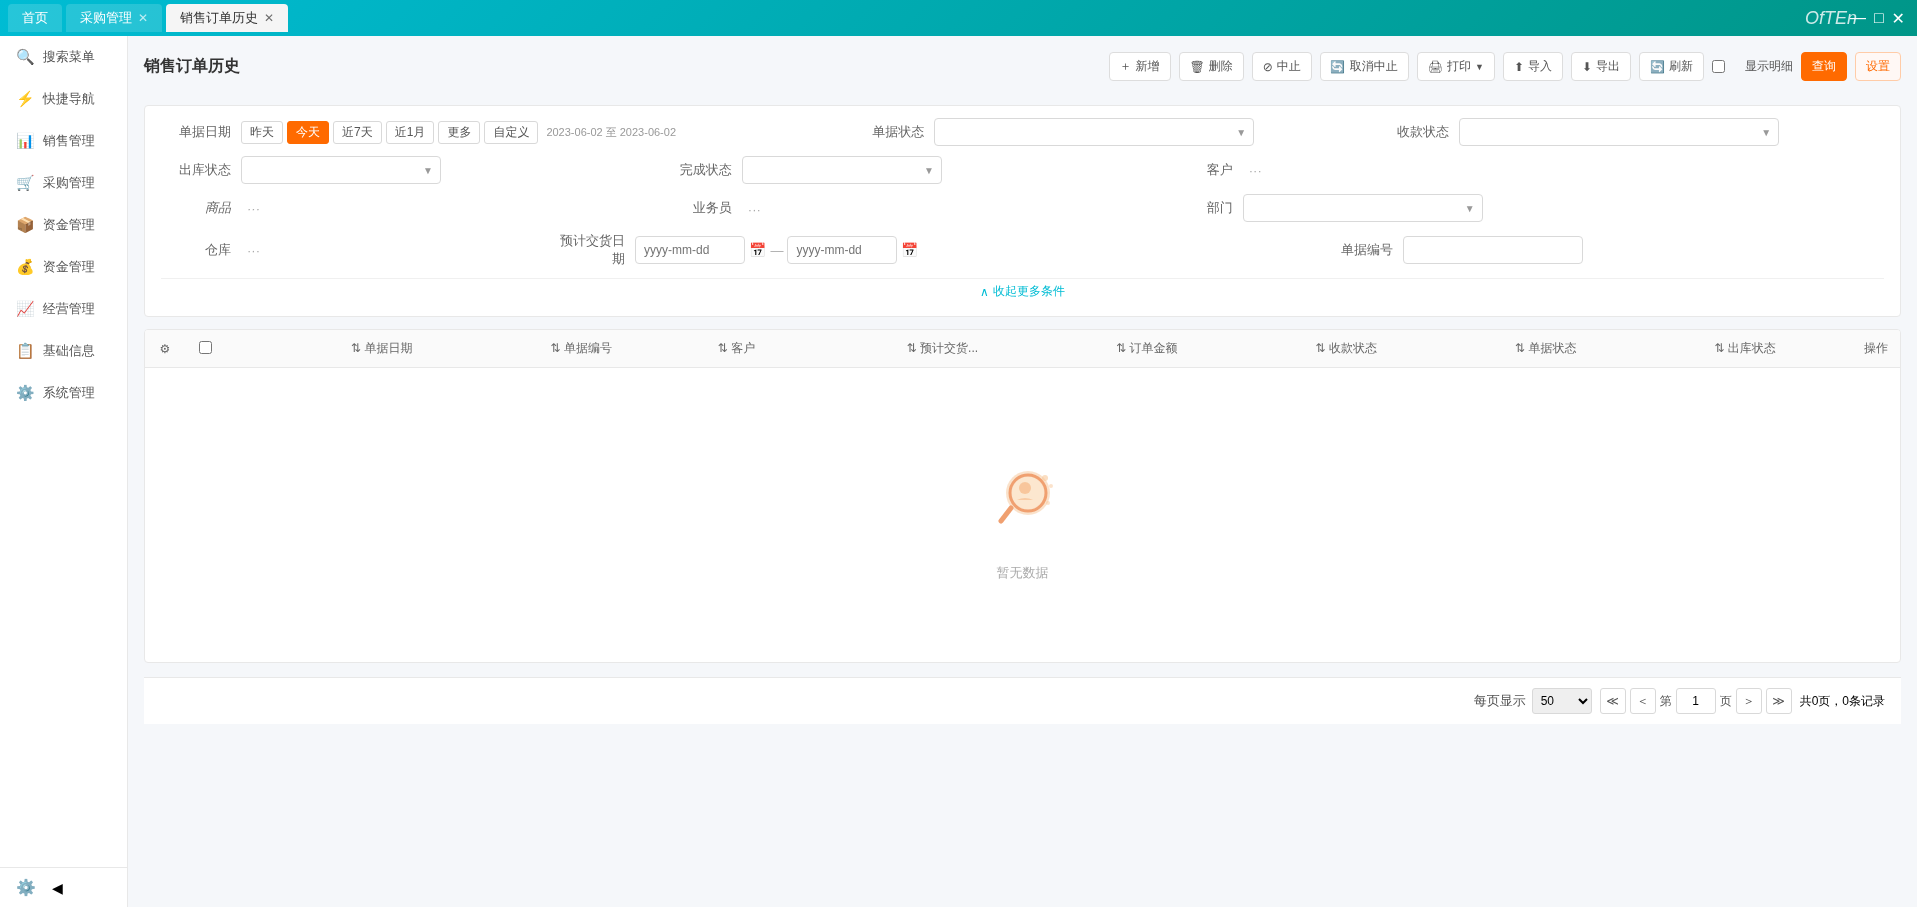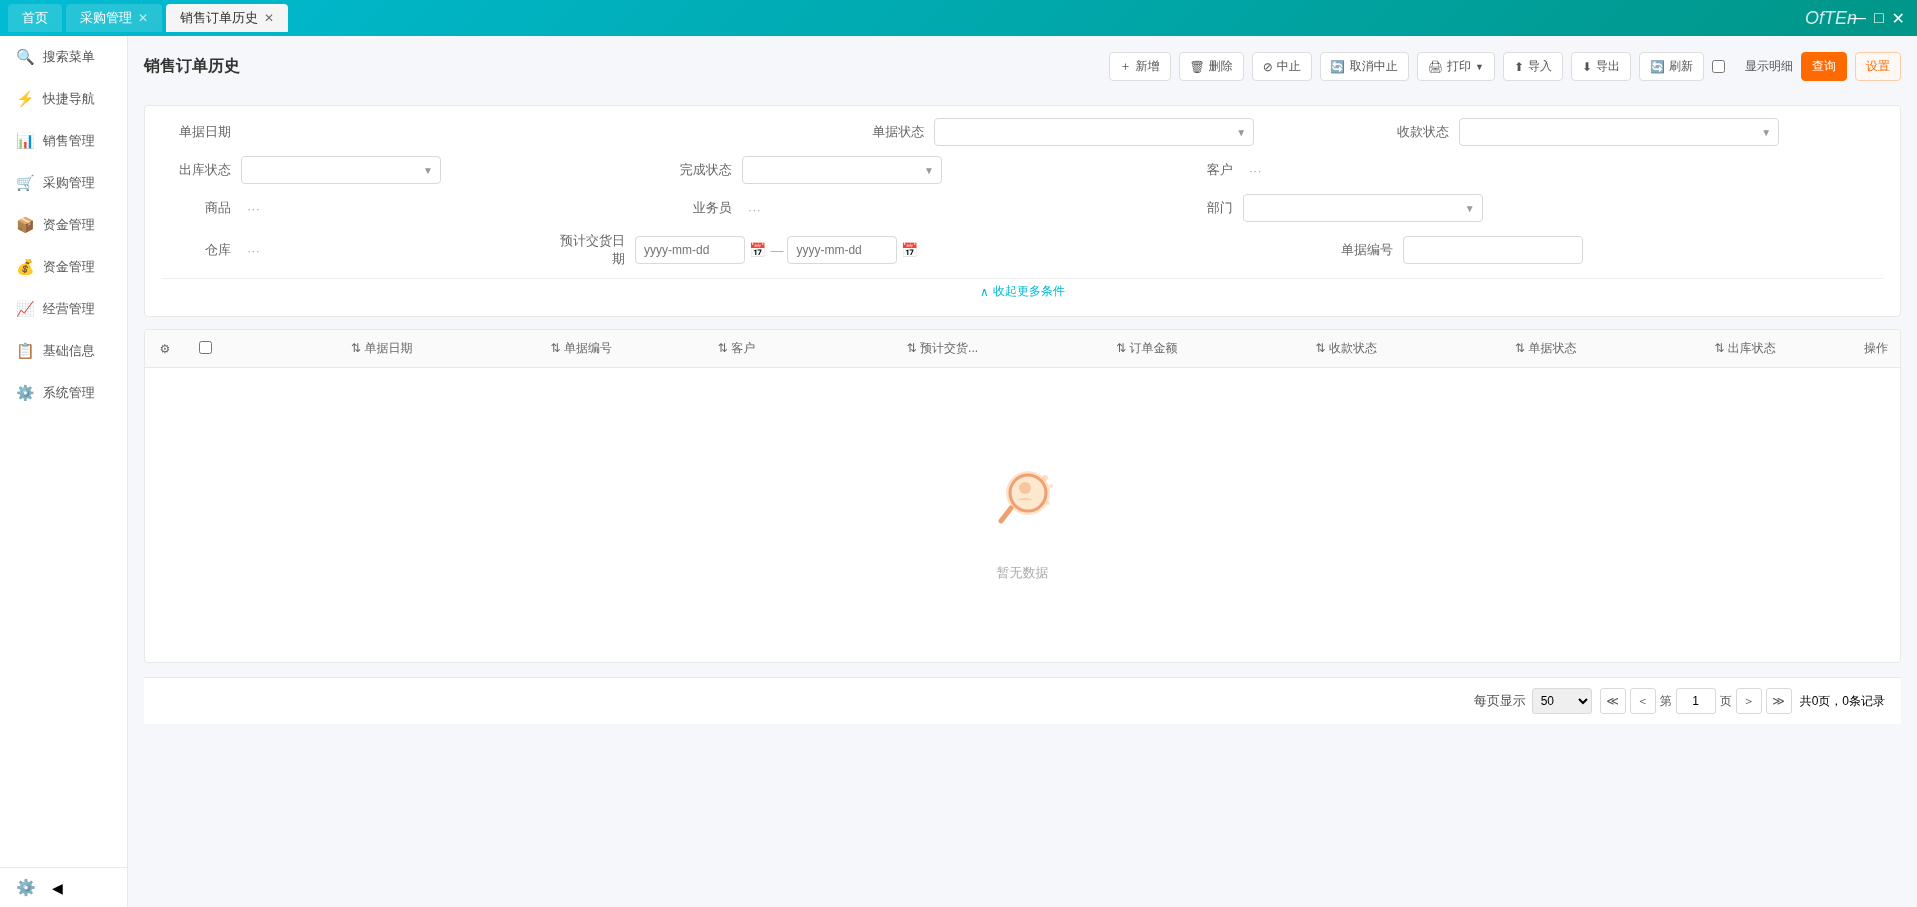"昨天" div { html: none -> <div> <button>昨天</button> <button>今天</button> <button>近7天</button> <button>近1月</button> <button>更多</button> <button>自定义</button> <span>2023-06-02 至 2023-06-02</span> </div> }
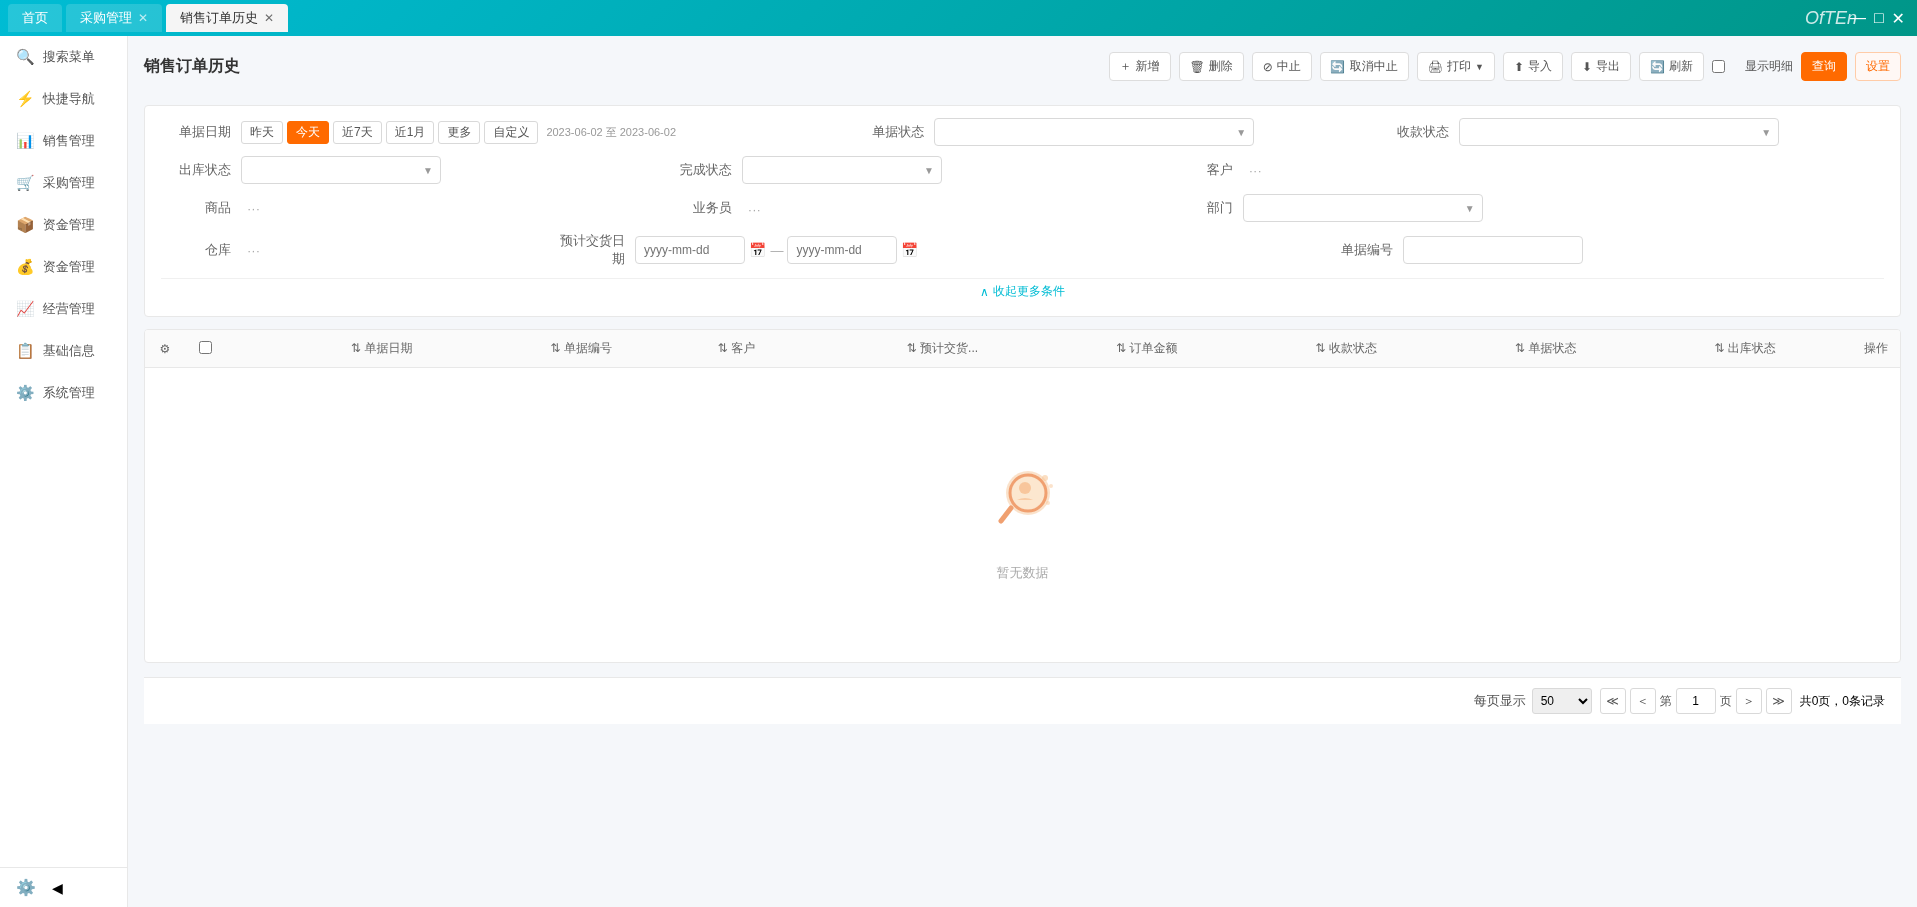"商品" div.filter-cell { font-style: none -> italic }
